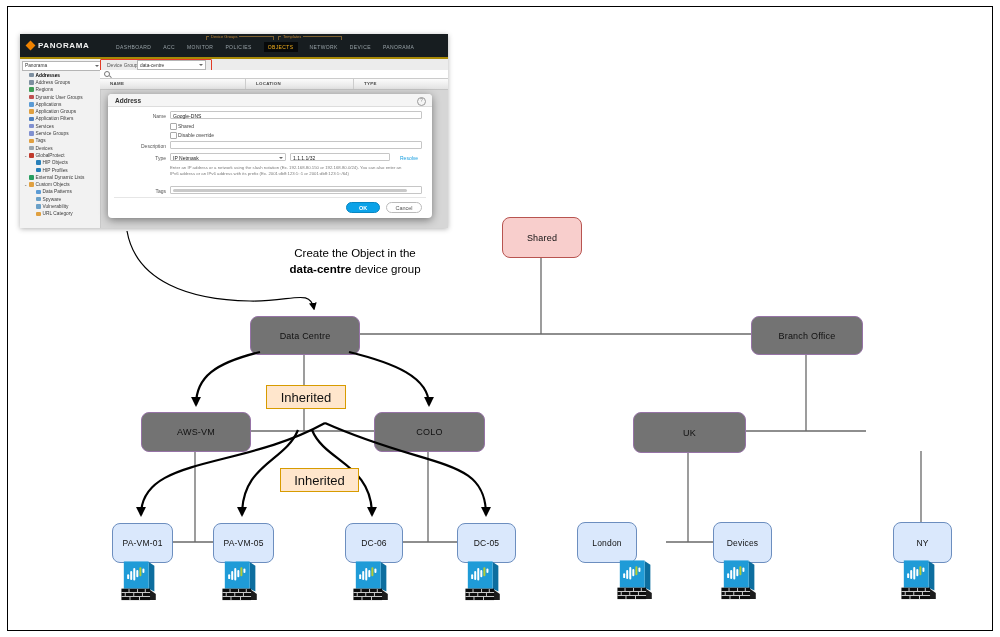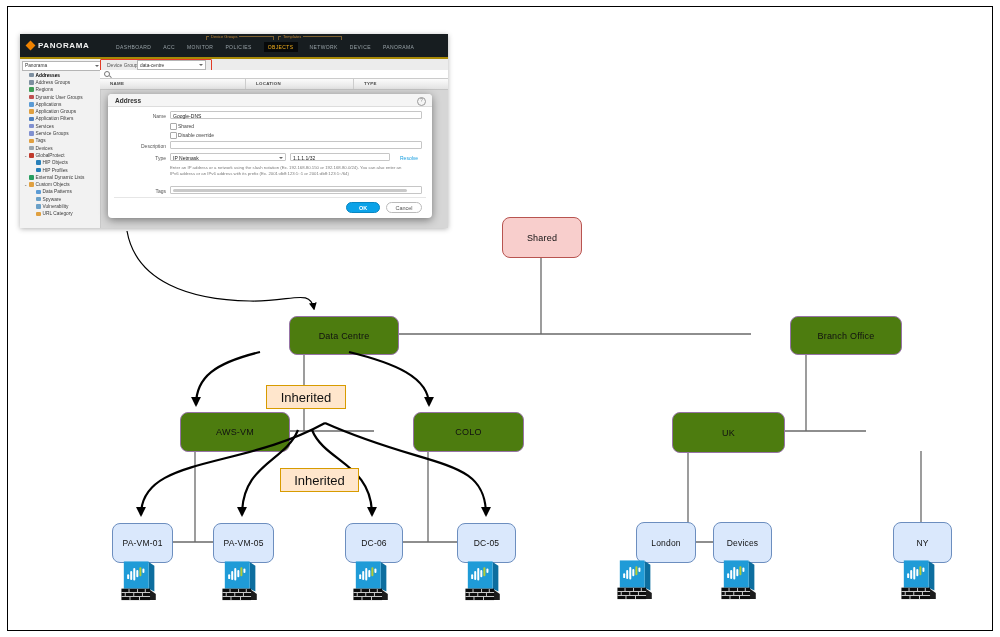"Create the Object in the" div.annotation { html: none -> <div> <span>Create the Object in the</span><br> <b>data-centre</b> <span>device group</span> </div> }
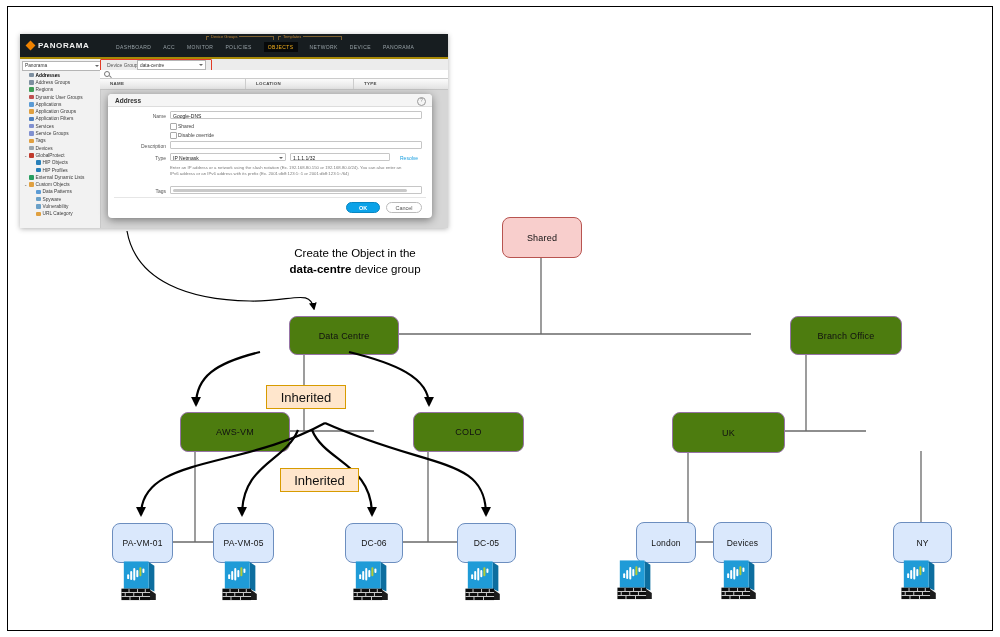"Data Centre" .node.group { background: #4d7c0f -> #737373; margin-left: 39px -> none }
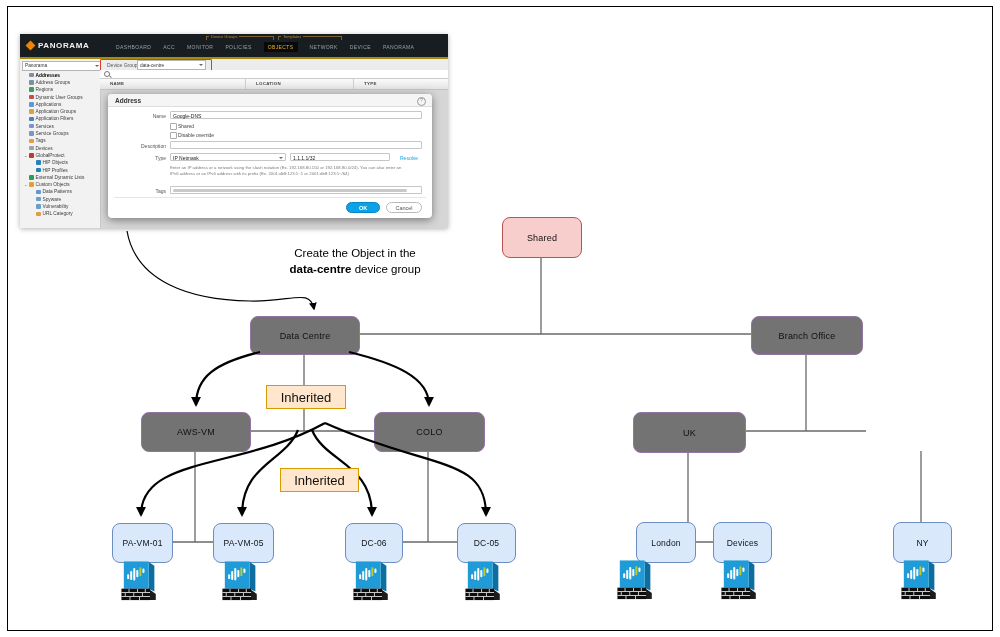"London" div.node { left: 636px -> 577px }
